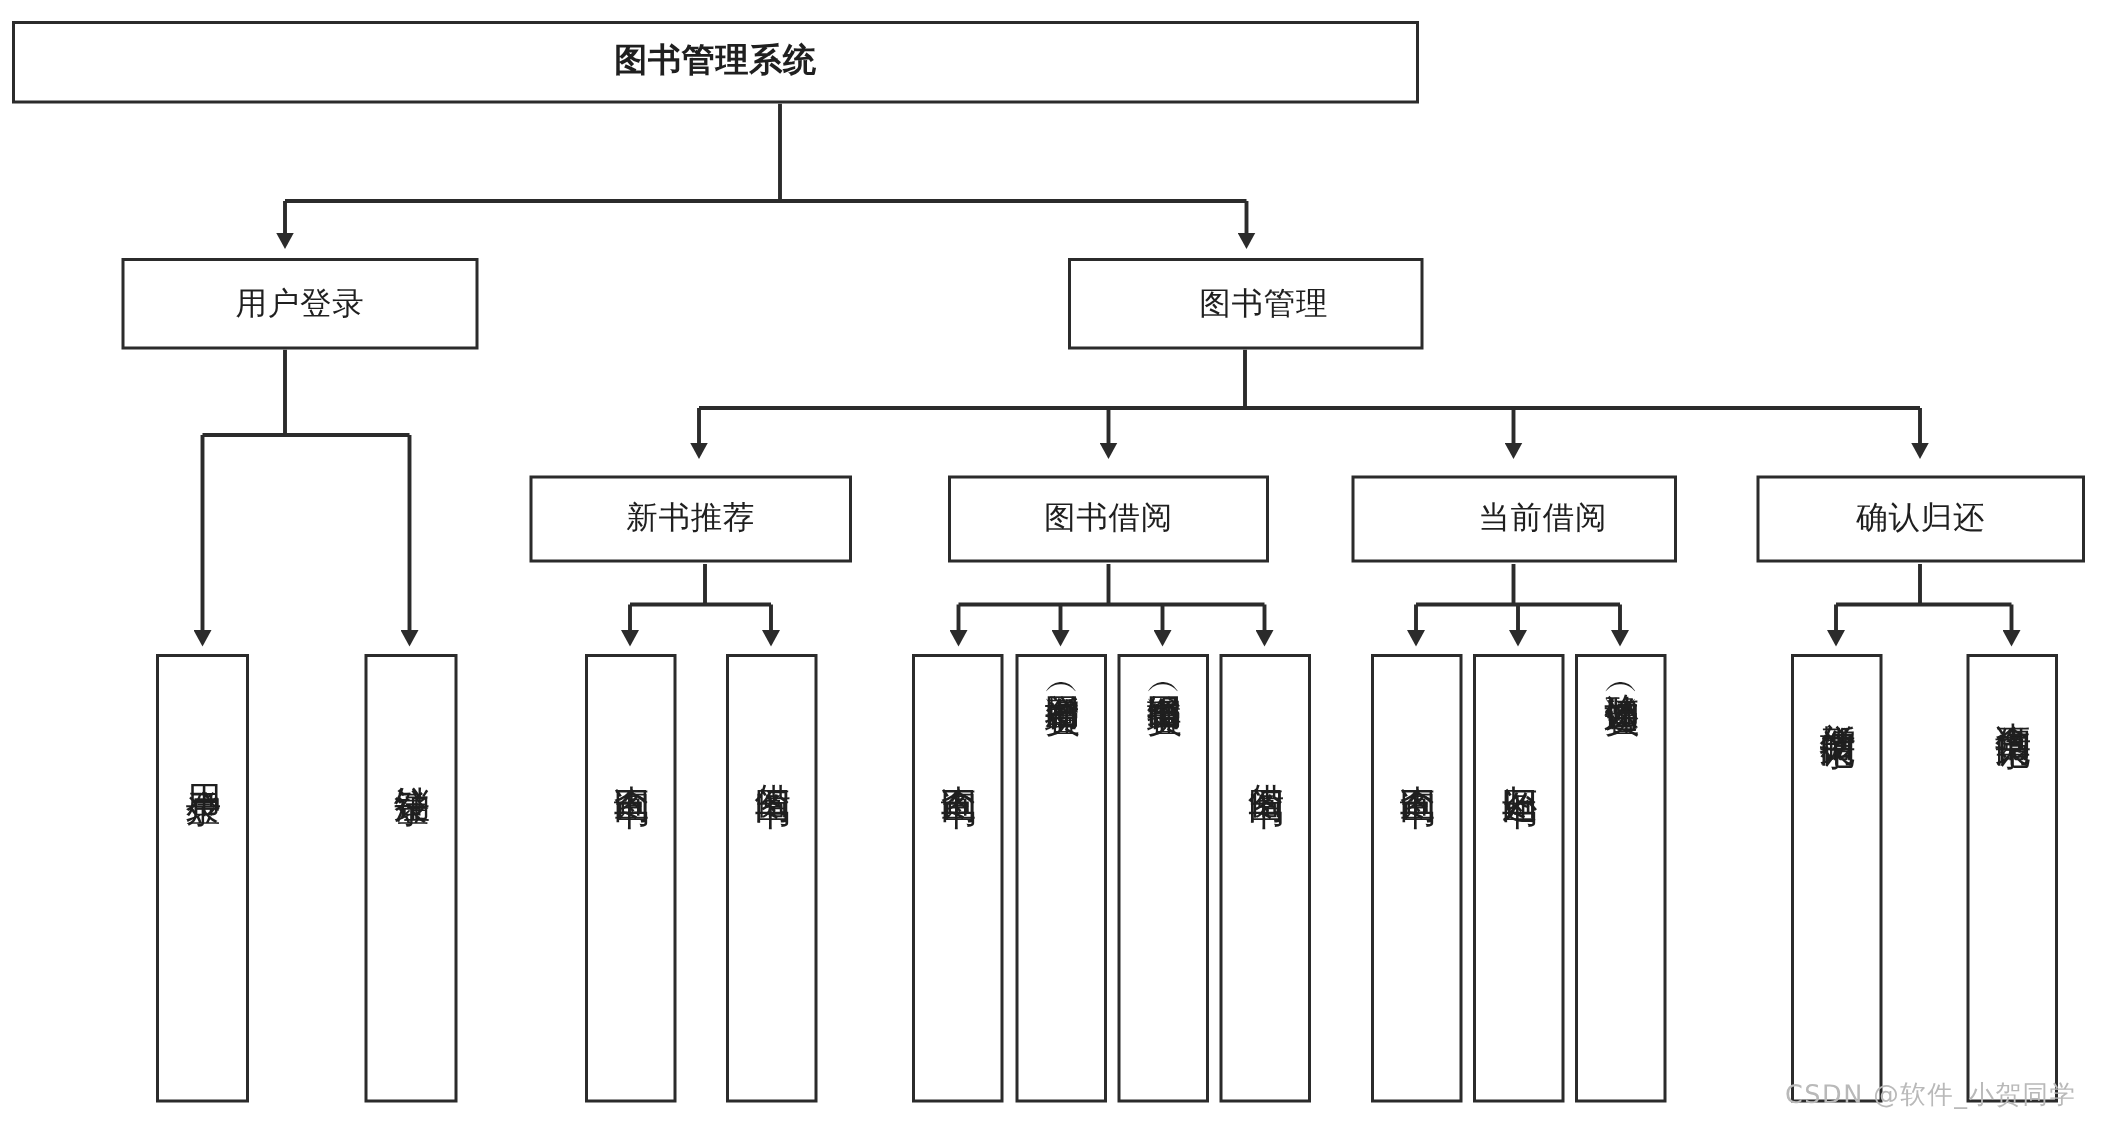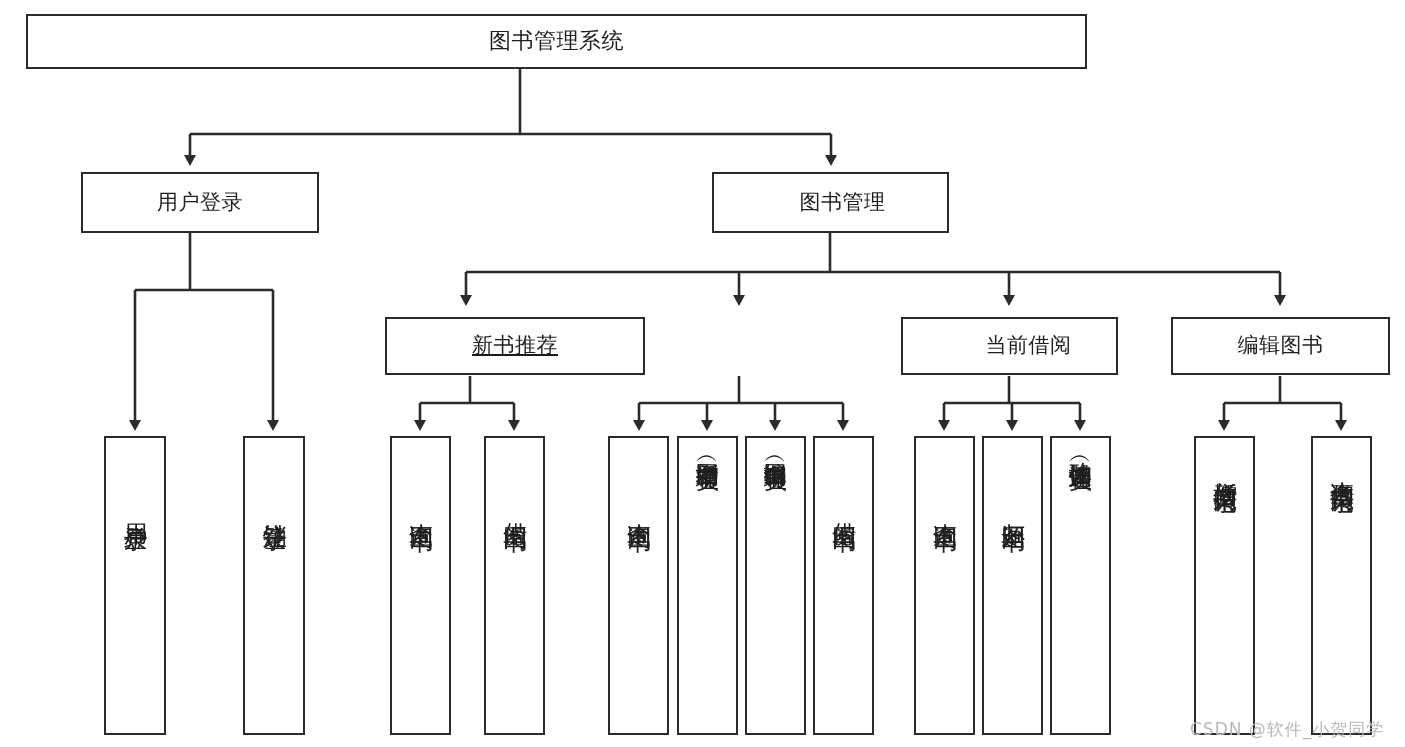"图书管理系统" div.node { font-weight: none -> bold; left: 26px -> 8px; width: 1061px -> 938px }
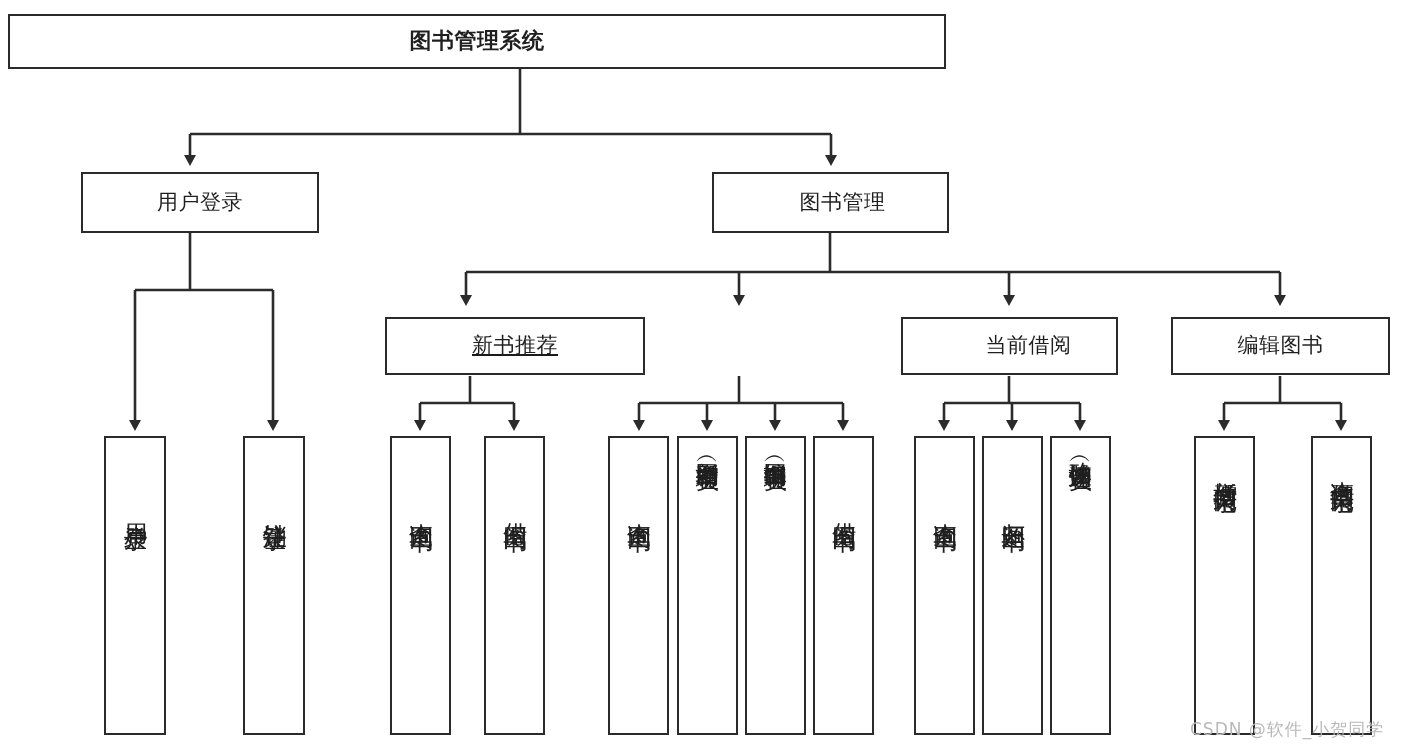"新书推荐" div.node { left: 385px -> 353px; text-decoration: underline -> none; width: 260px -> 215px }
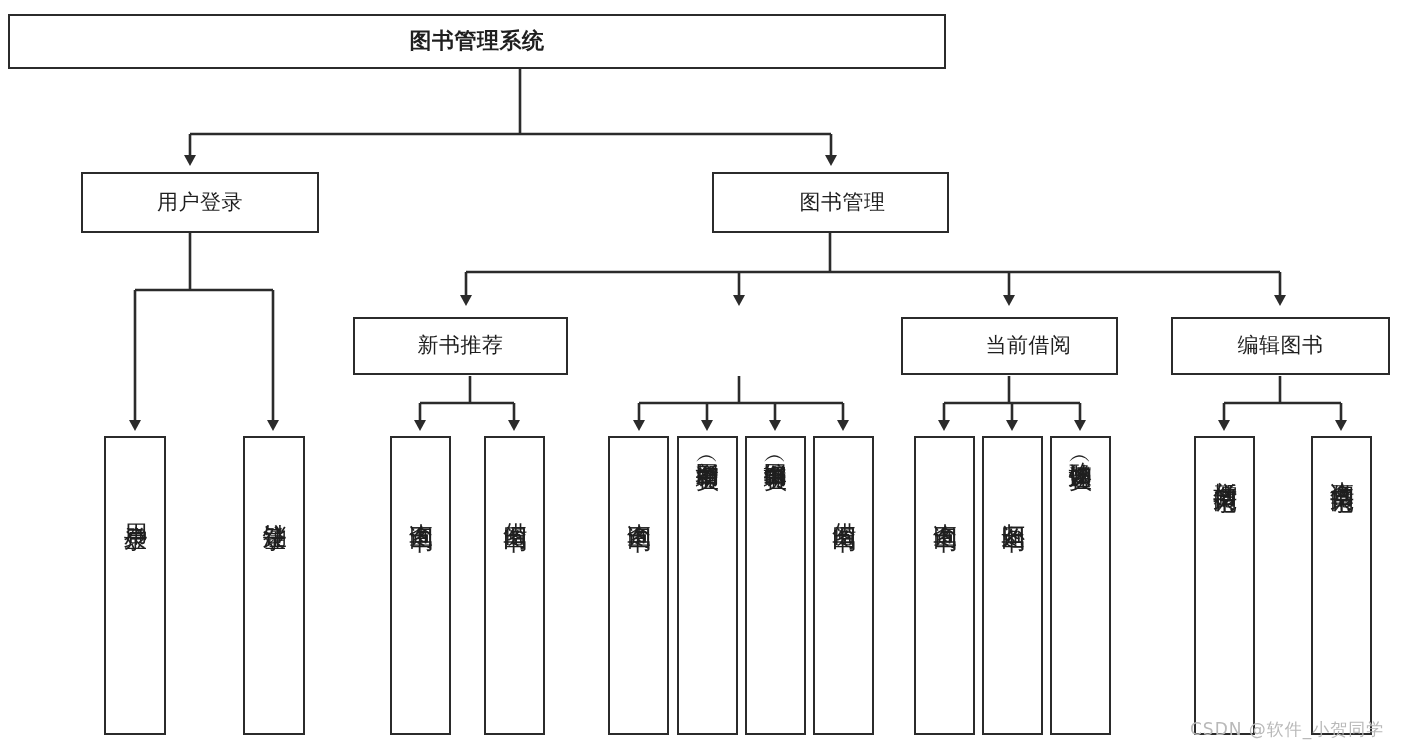"图书借阅" div.node { html: none -> <div> <span>图书借阅</span> </div> }
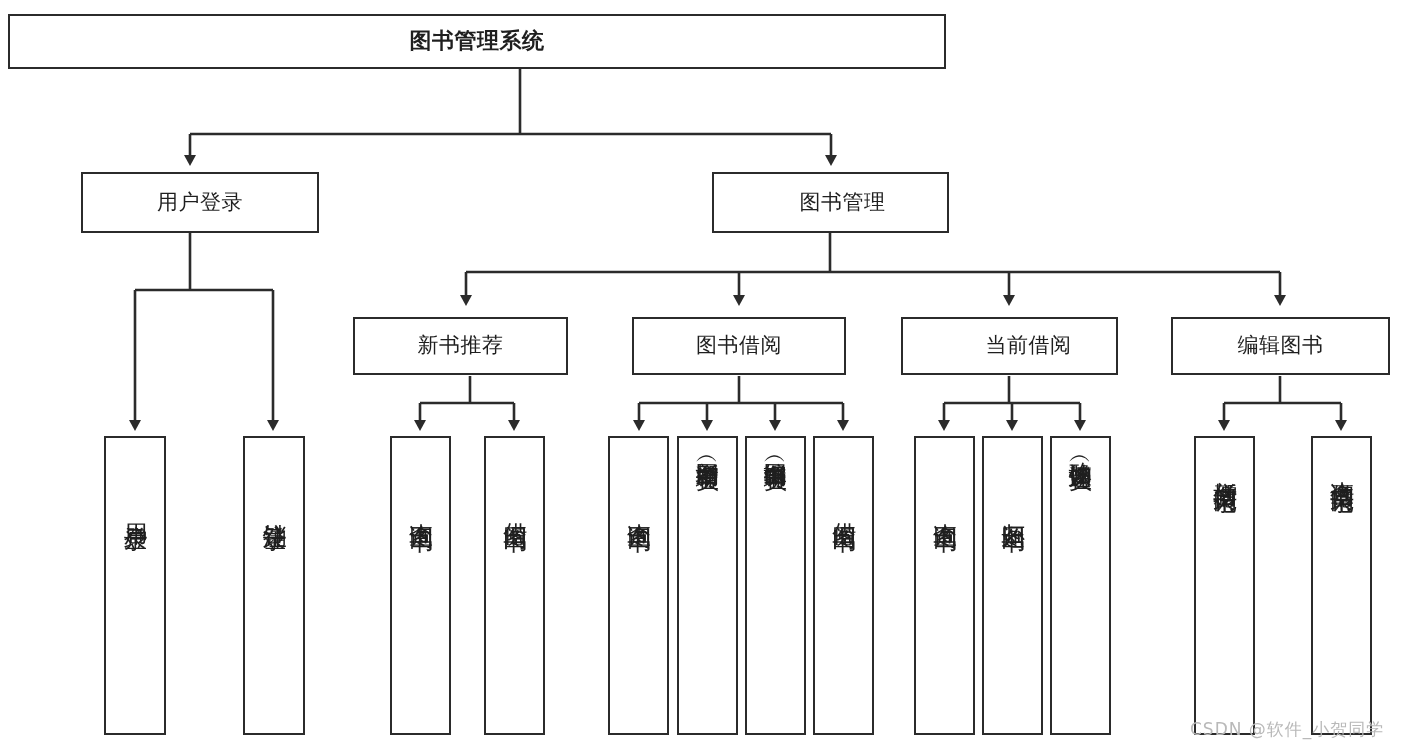"编辑图书" span.lbl { text: 编辑图书 -> 确认归还 }
